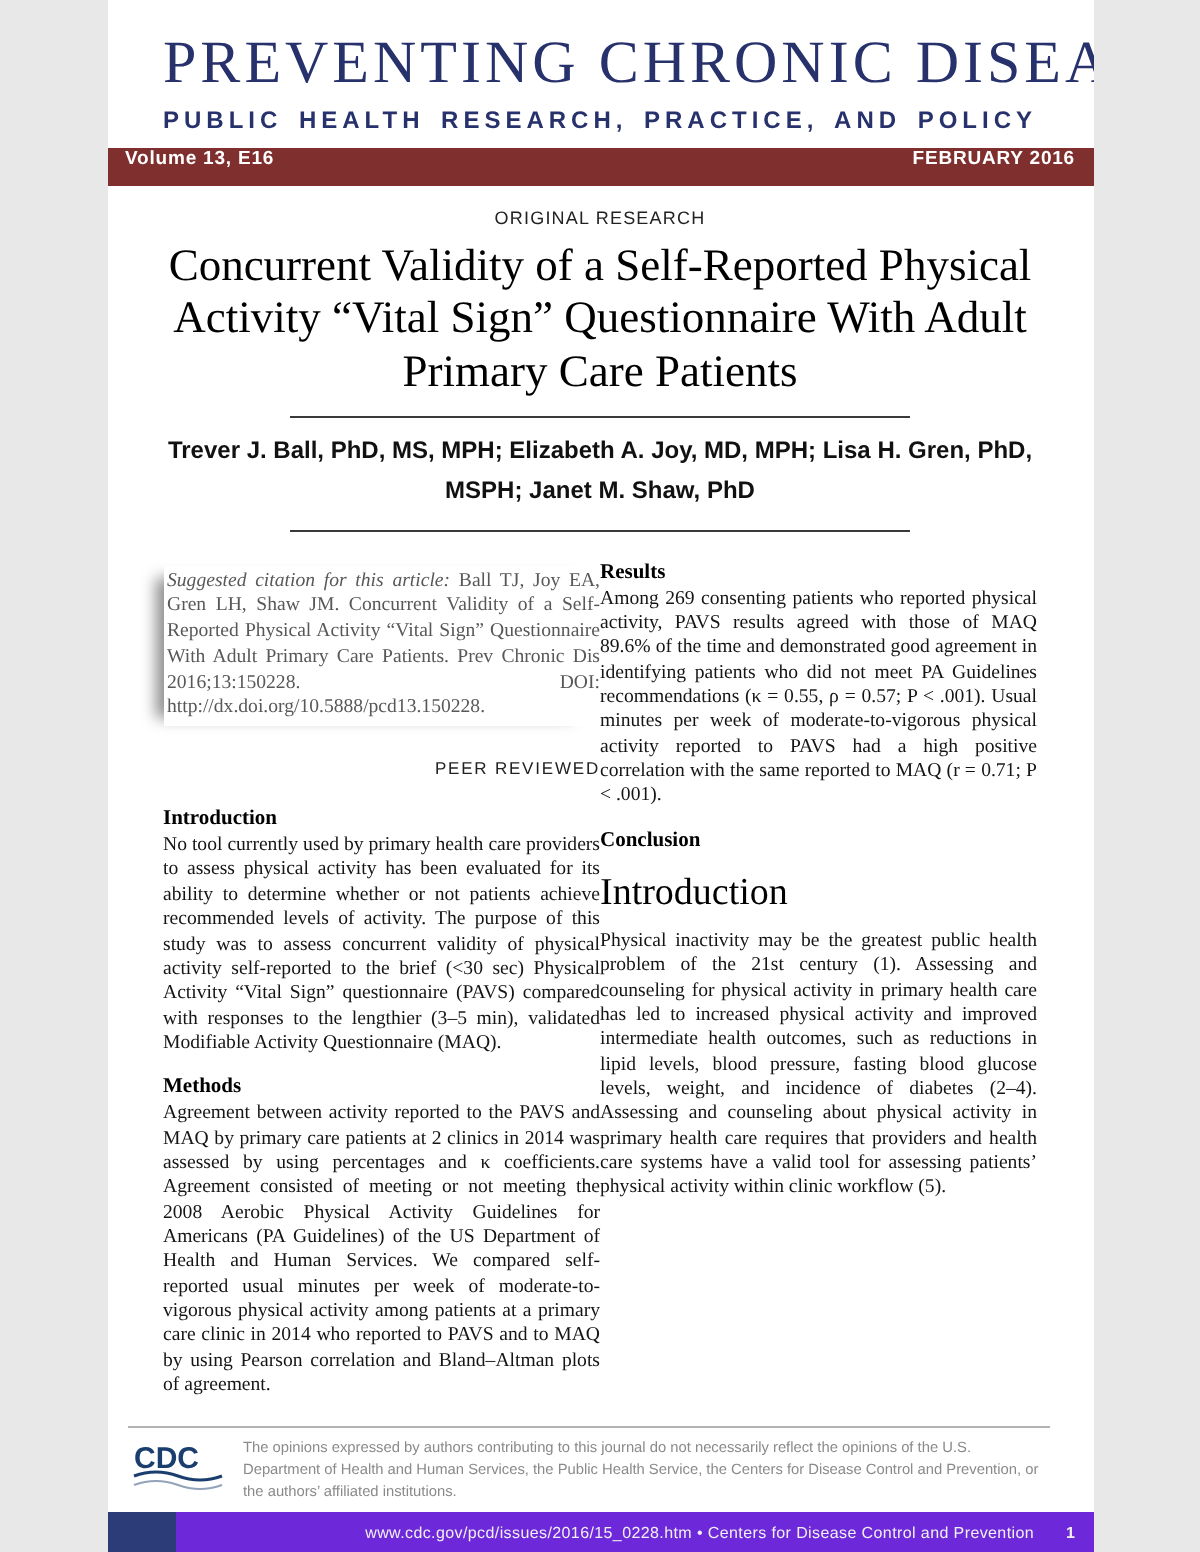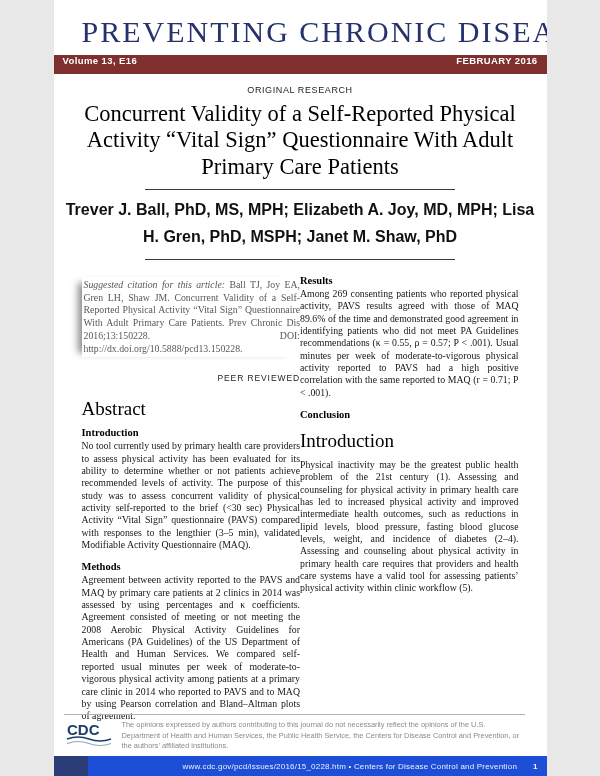"PUBLIC HEALTH RESEARCH, PRACTICE, AND" div.tagline { html: none -> <div>PUBLIC HEALTH RESEARCH, PRACTICE, AND POLICY</div> }
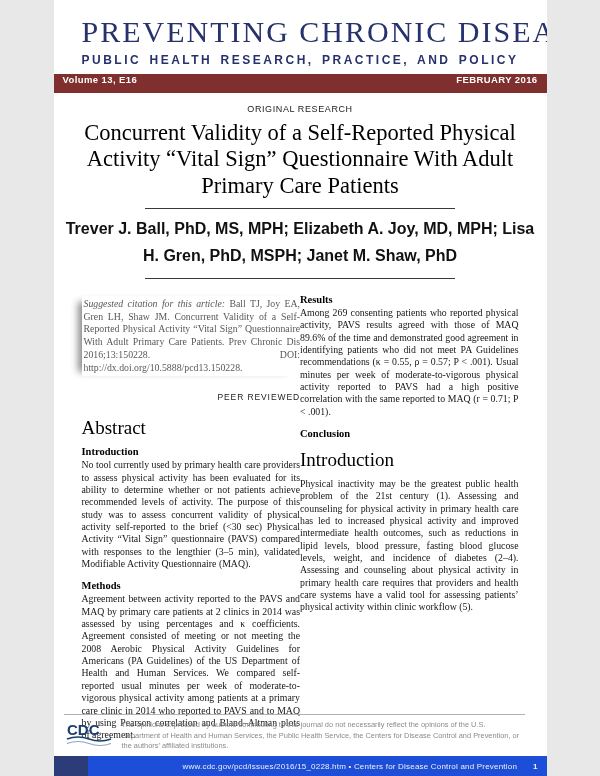"Trever J. Ball, PhD, MS," .authors { font-size: 16px -> 12px }
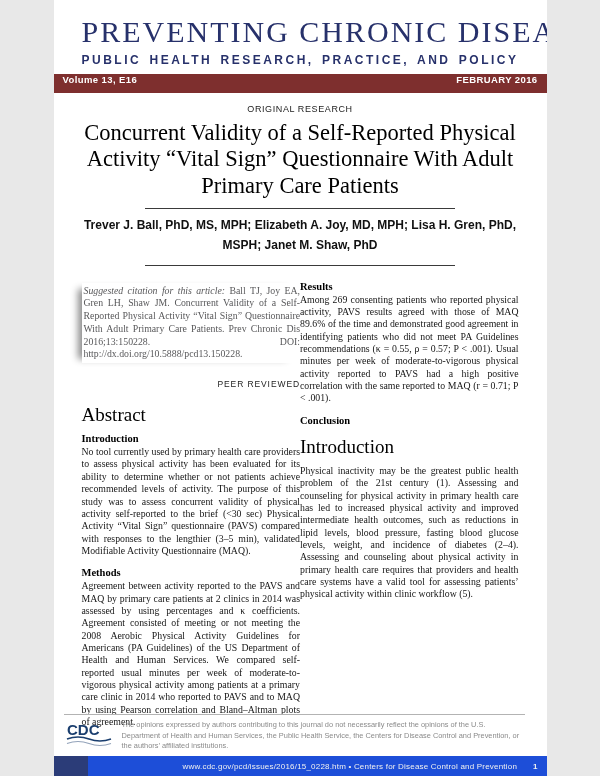"Abstract" h2.section-heading { html: <h2>Abstract</h2> -> none }
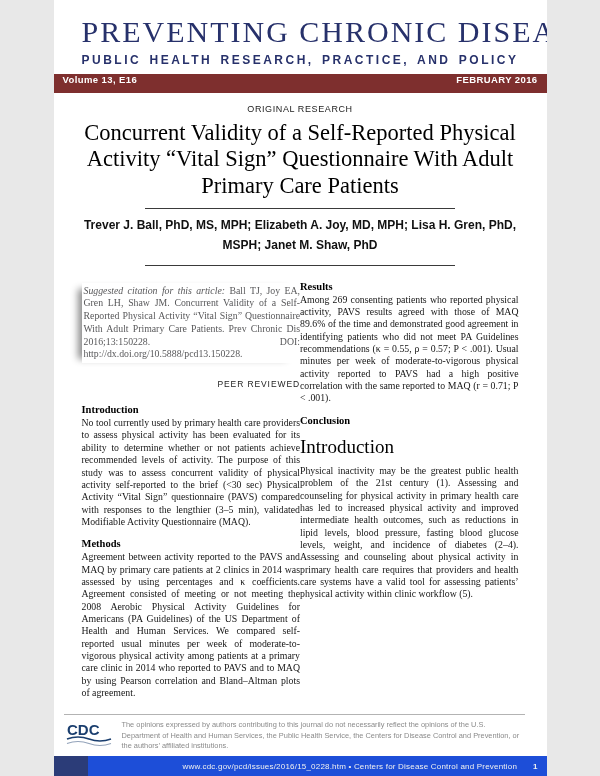"www.cdc.gov/pcd/issues/2016/15_0228.htm" .bottom-bar { background: #1d4ed8 -> #6d28d9 }
